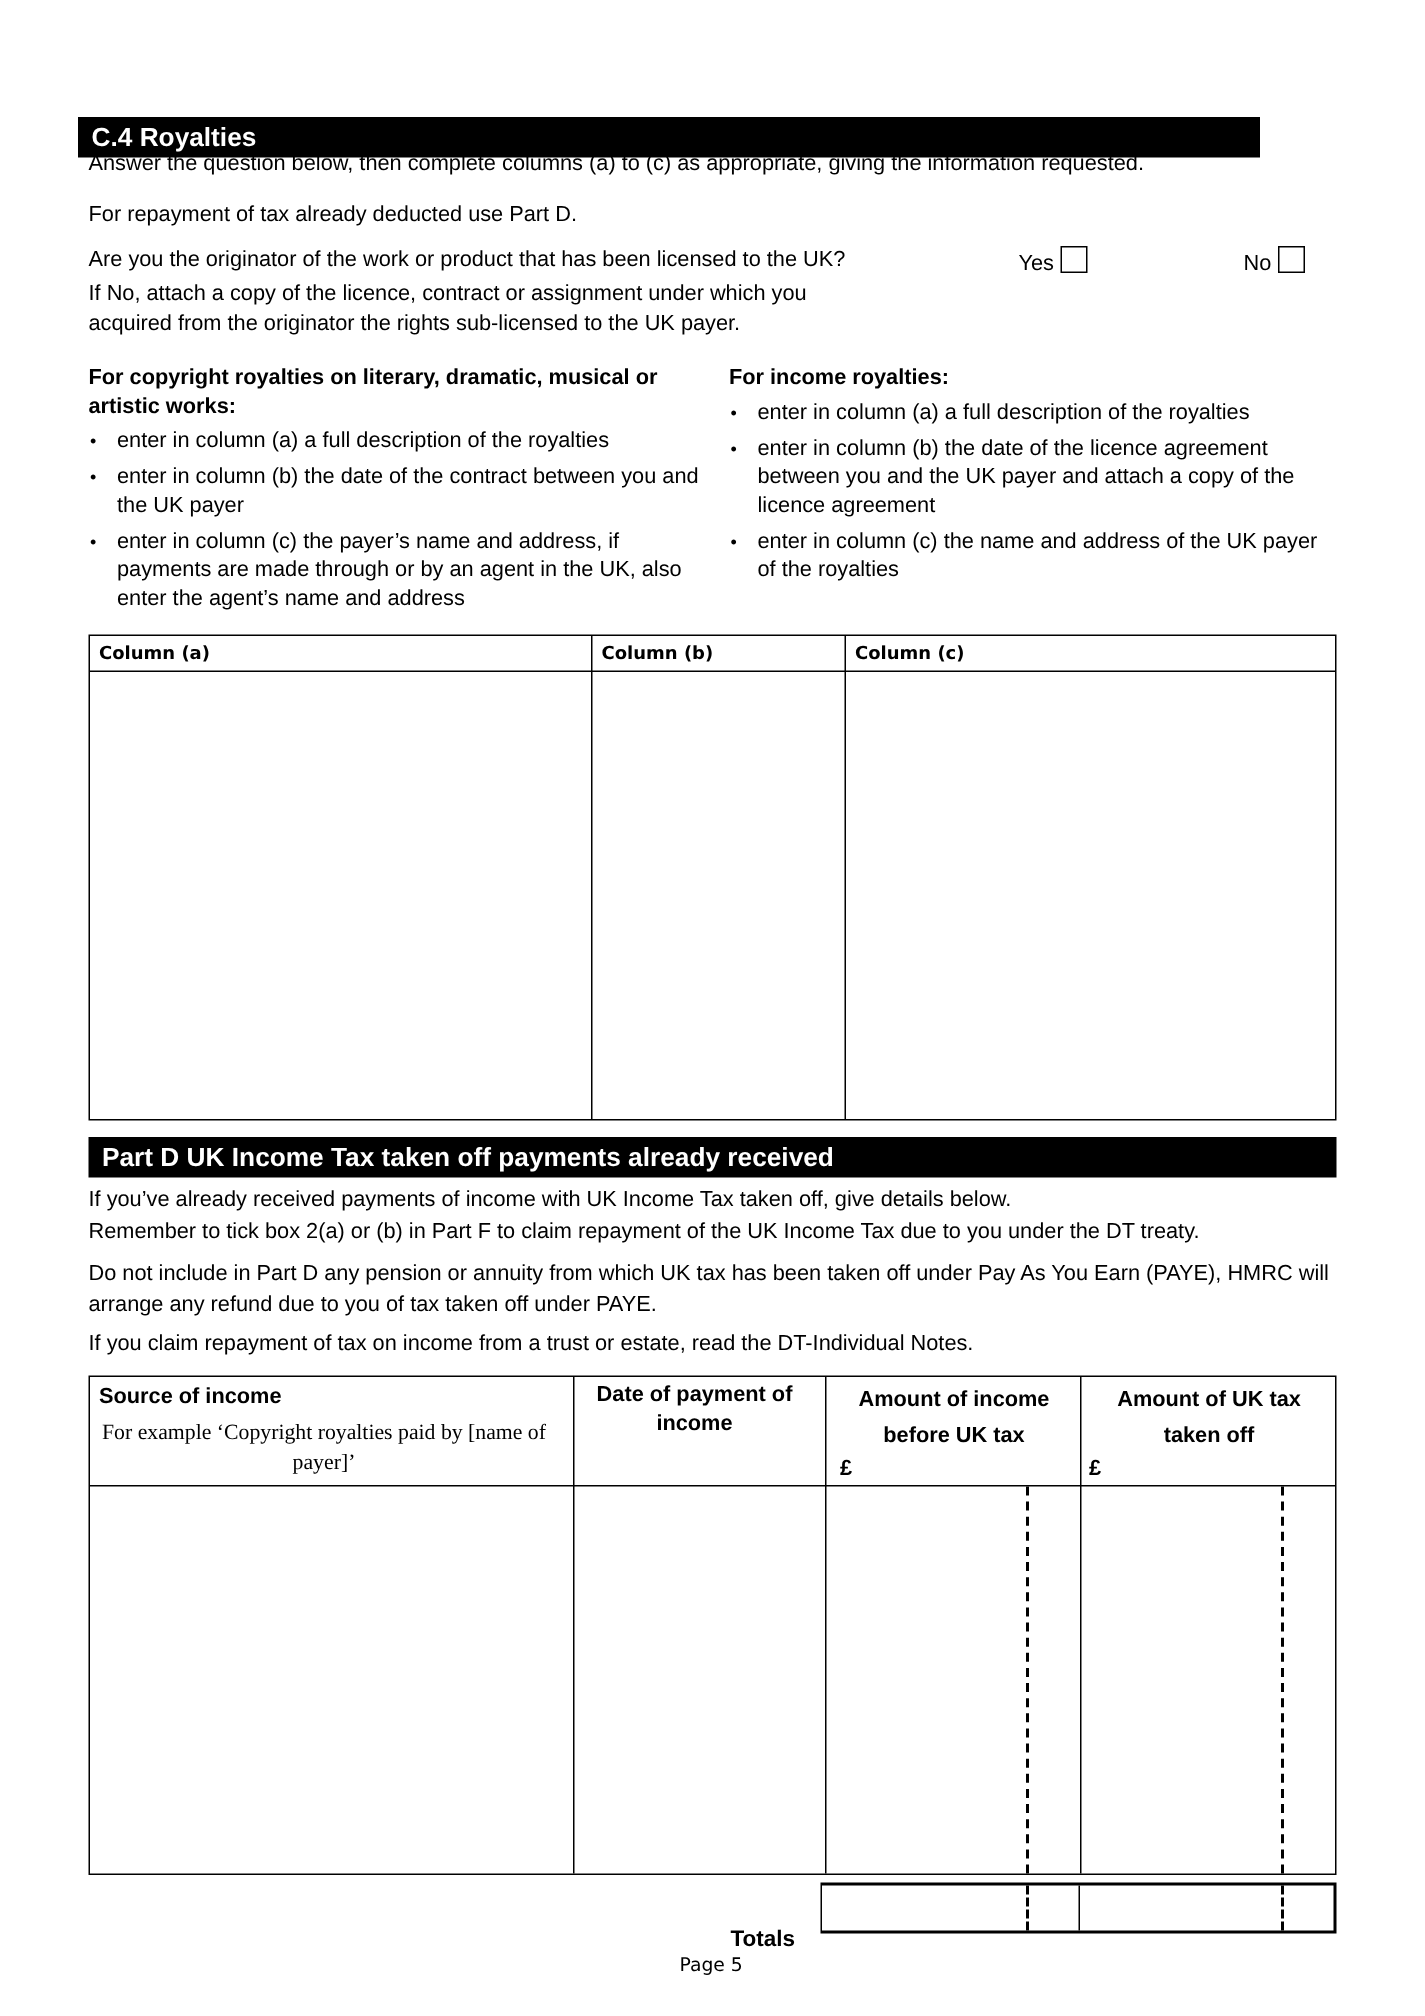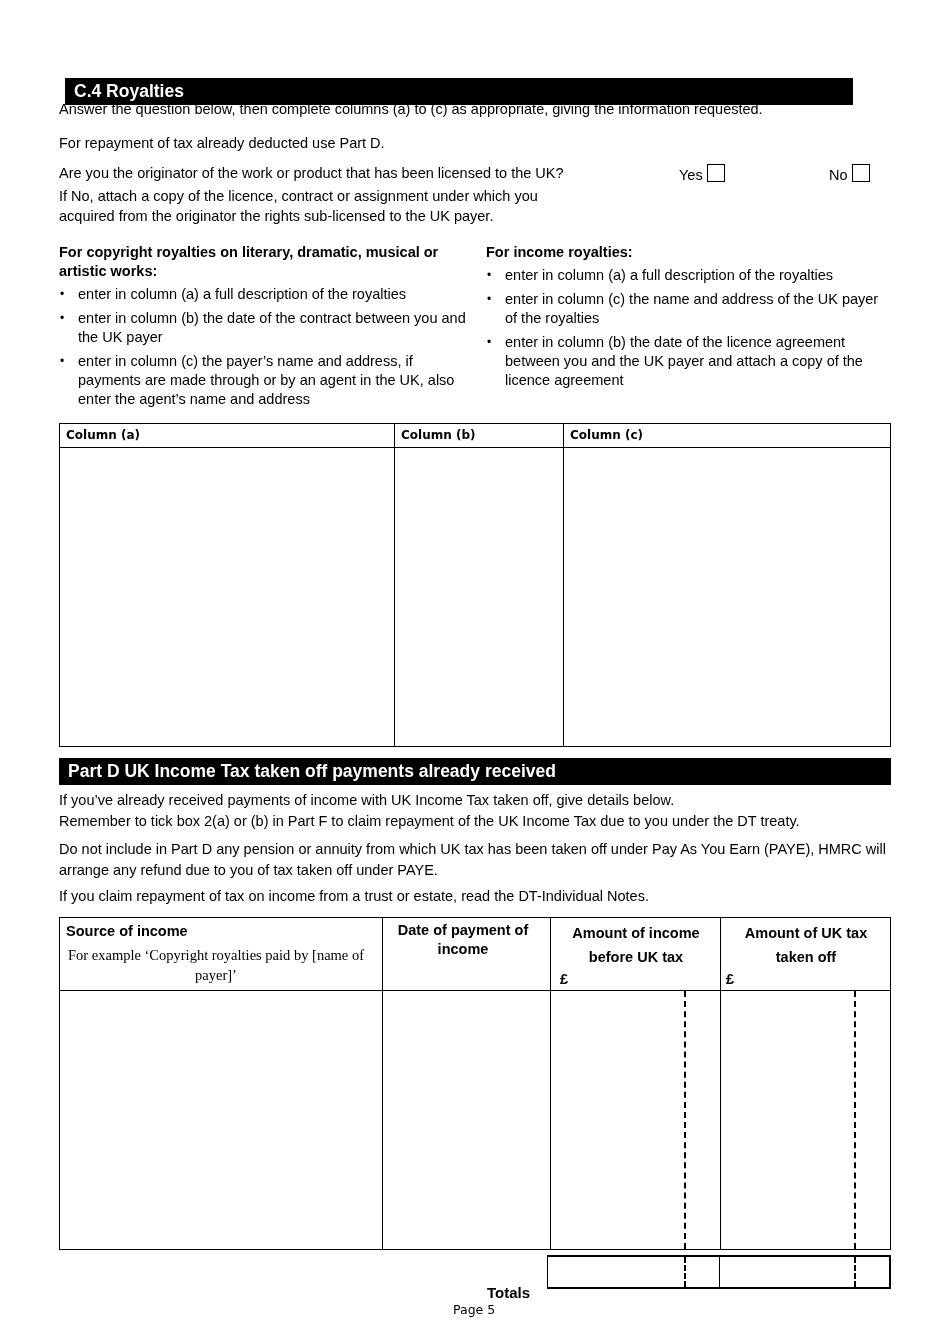"C.4 Royalties" div.abs { left: 65px -> 52px }
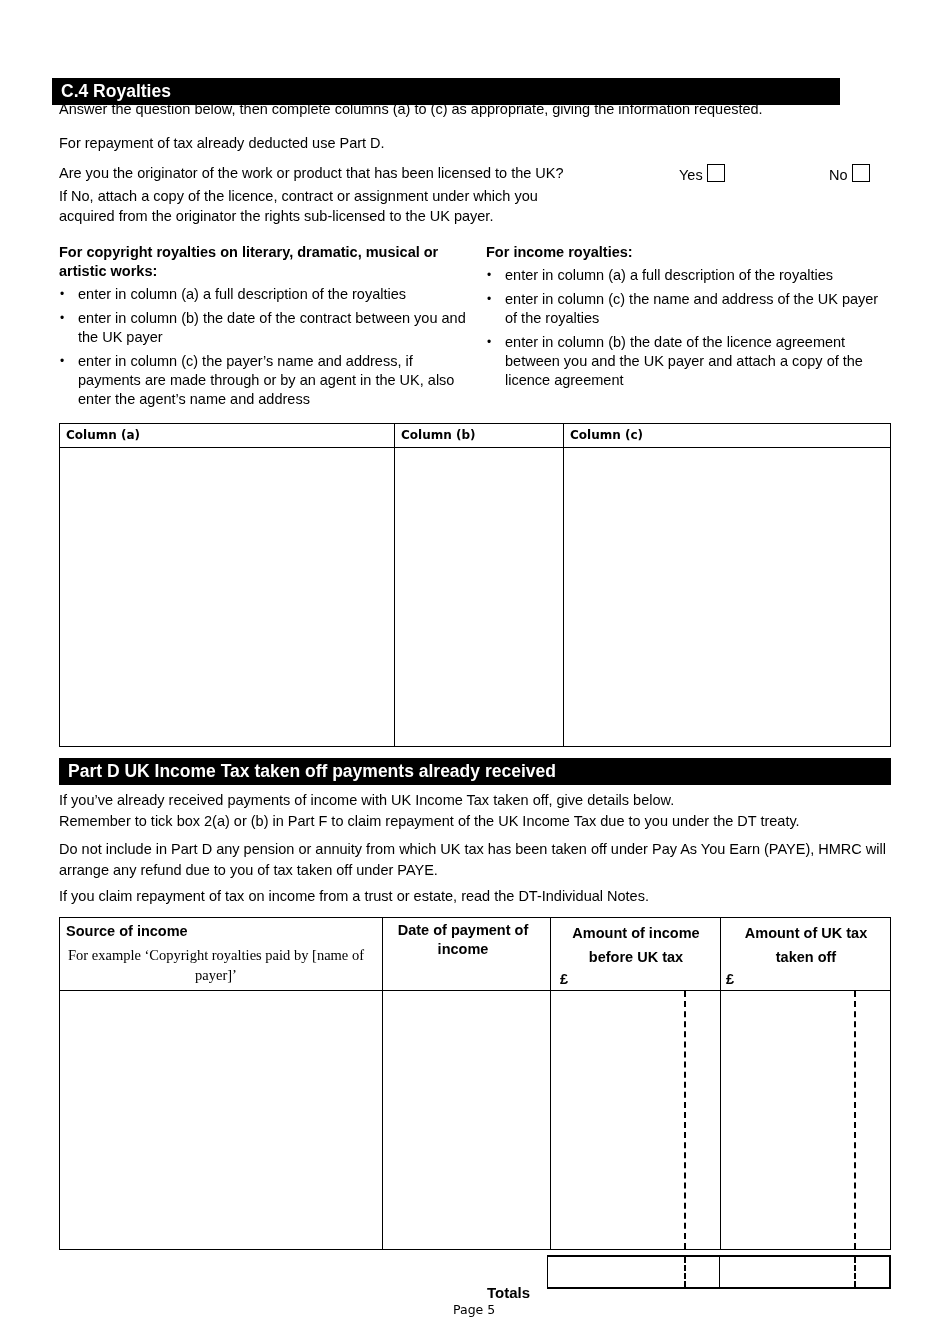"enter in column (c) the name" li { order: before "enter in column (b) the date of the licence" -> after "enter in column (b) the date of the licence" }
